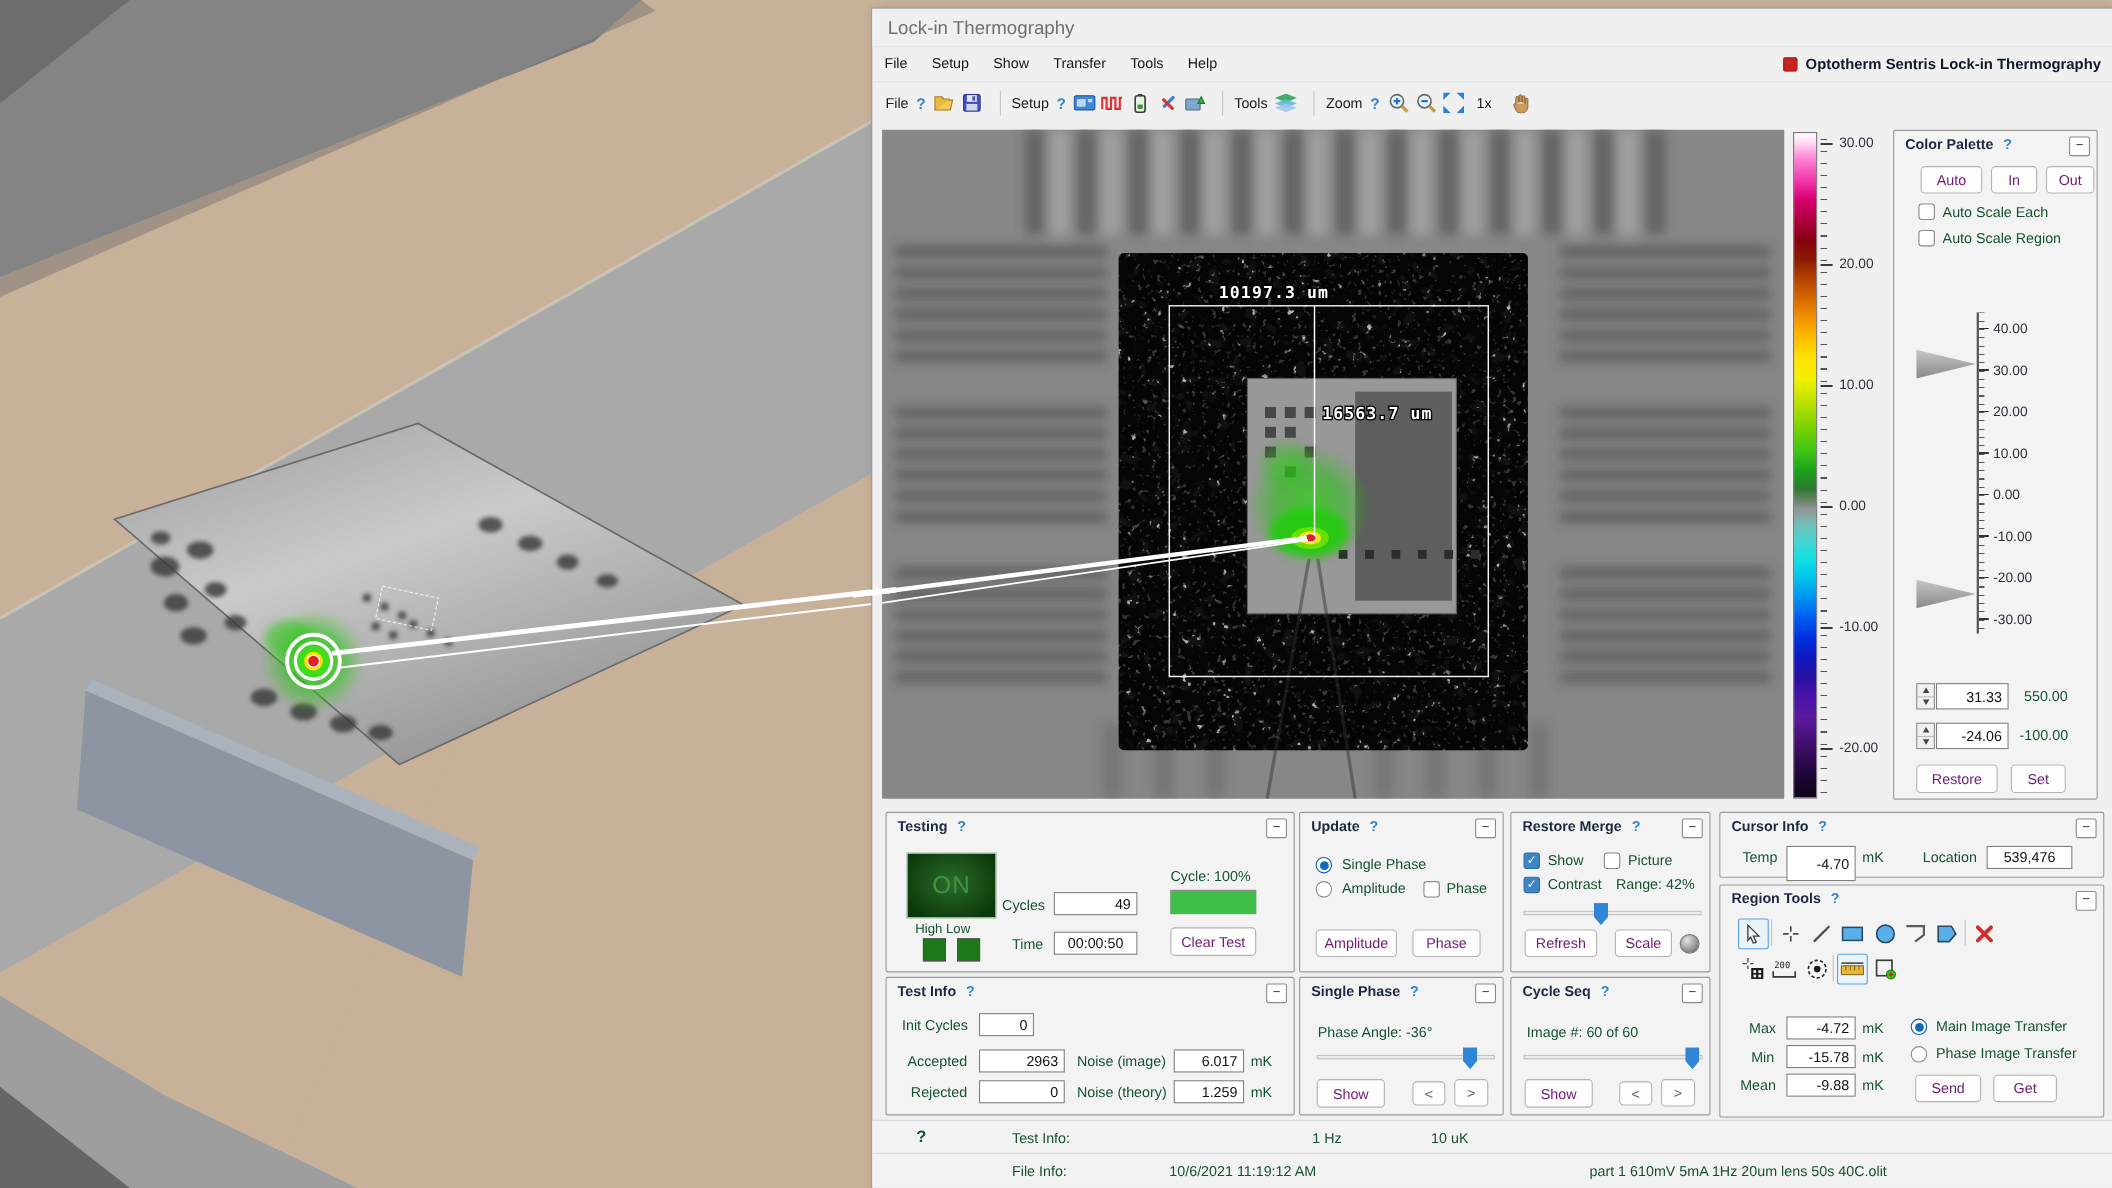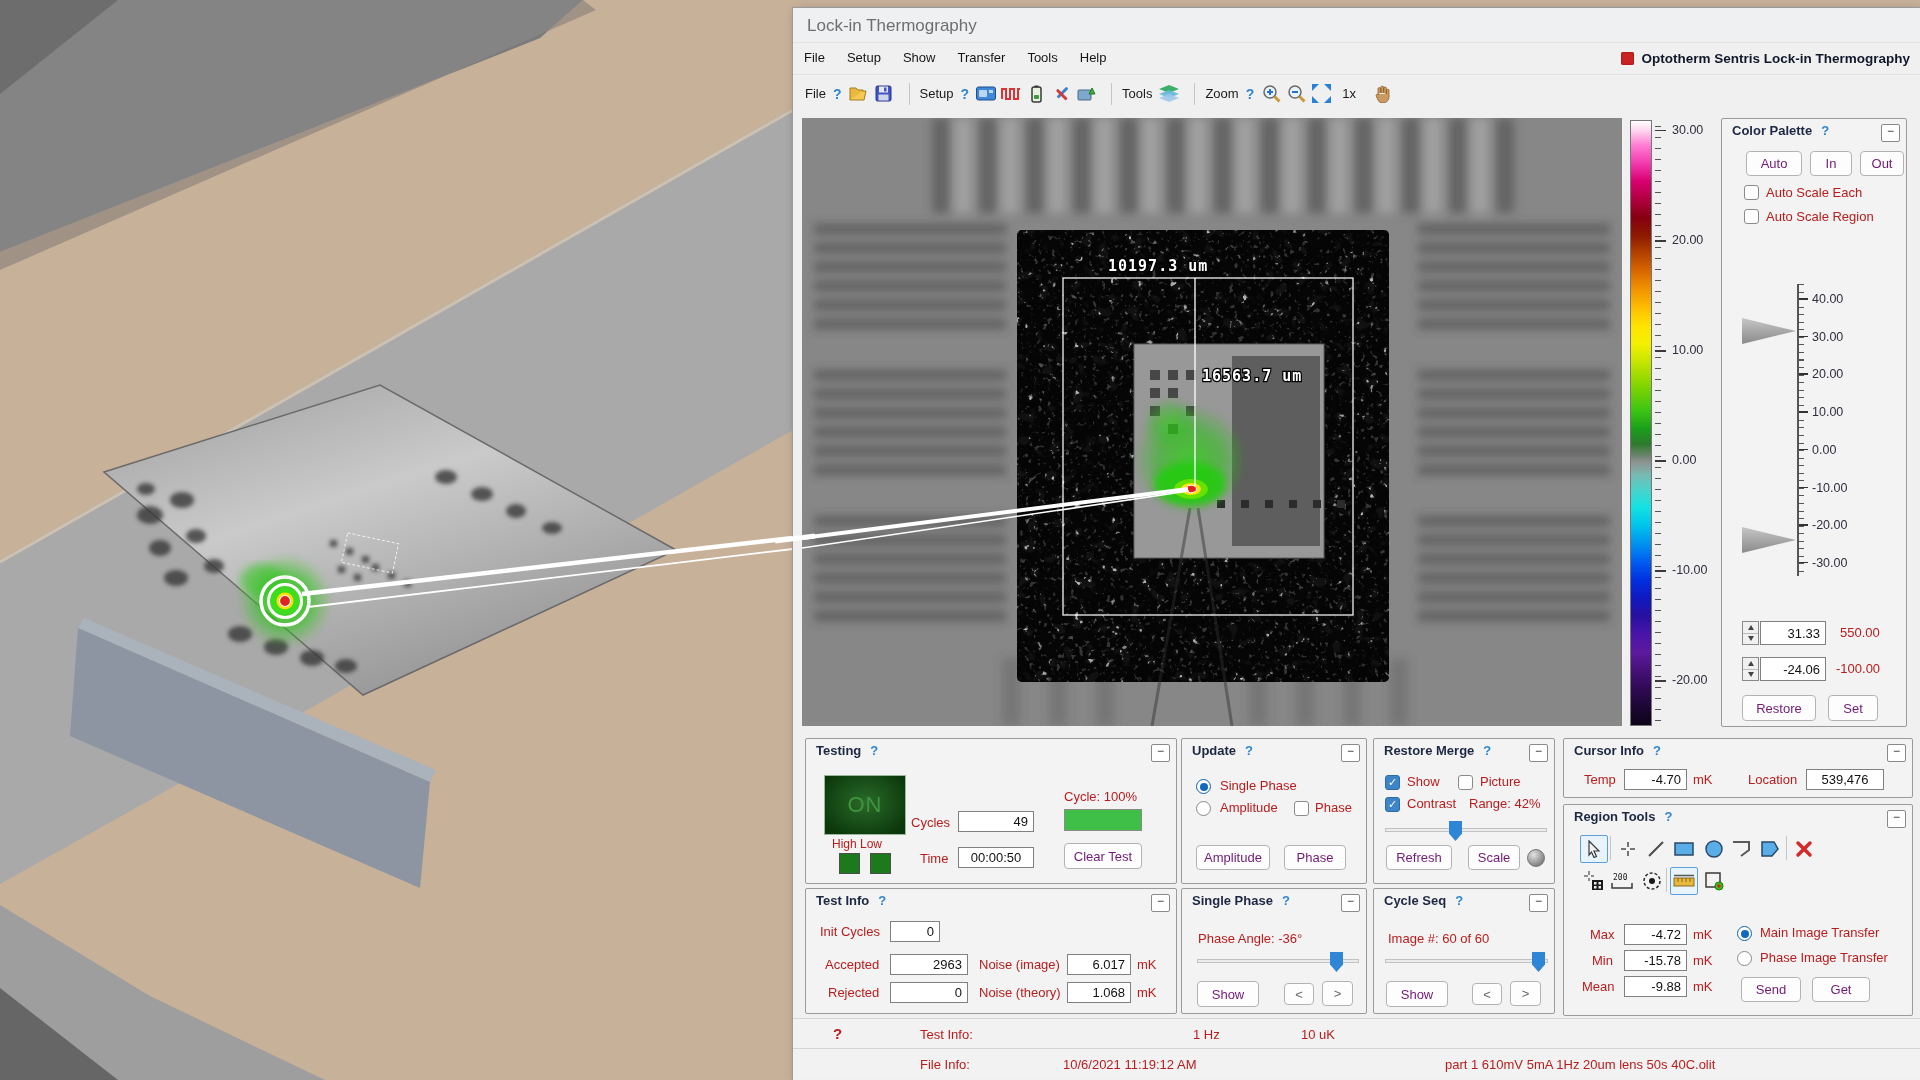"Auto Scale Each" .lbl { color: #b91c1c -> #14532d }
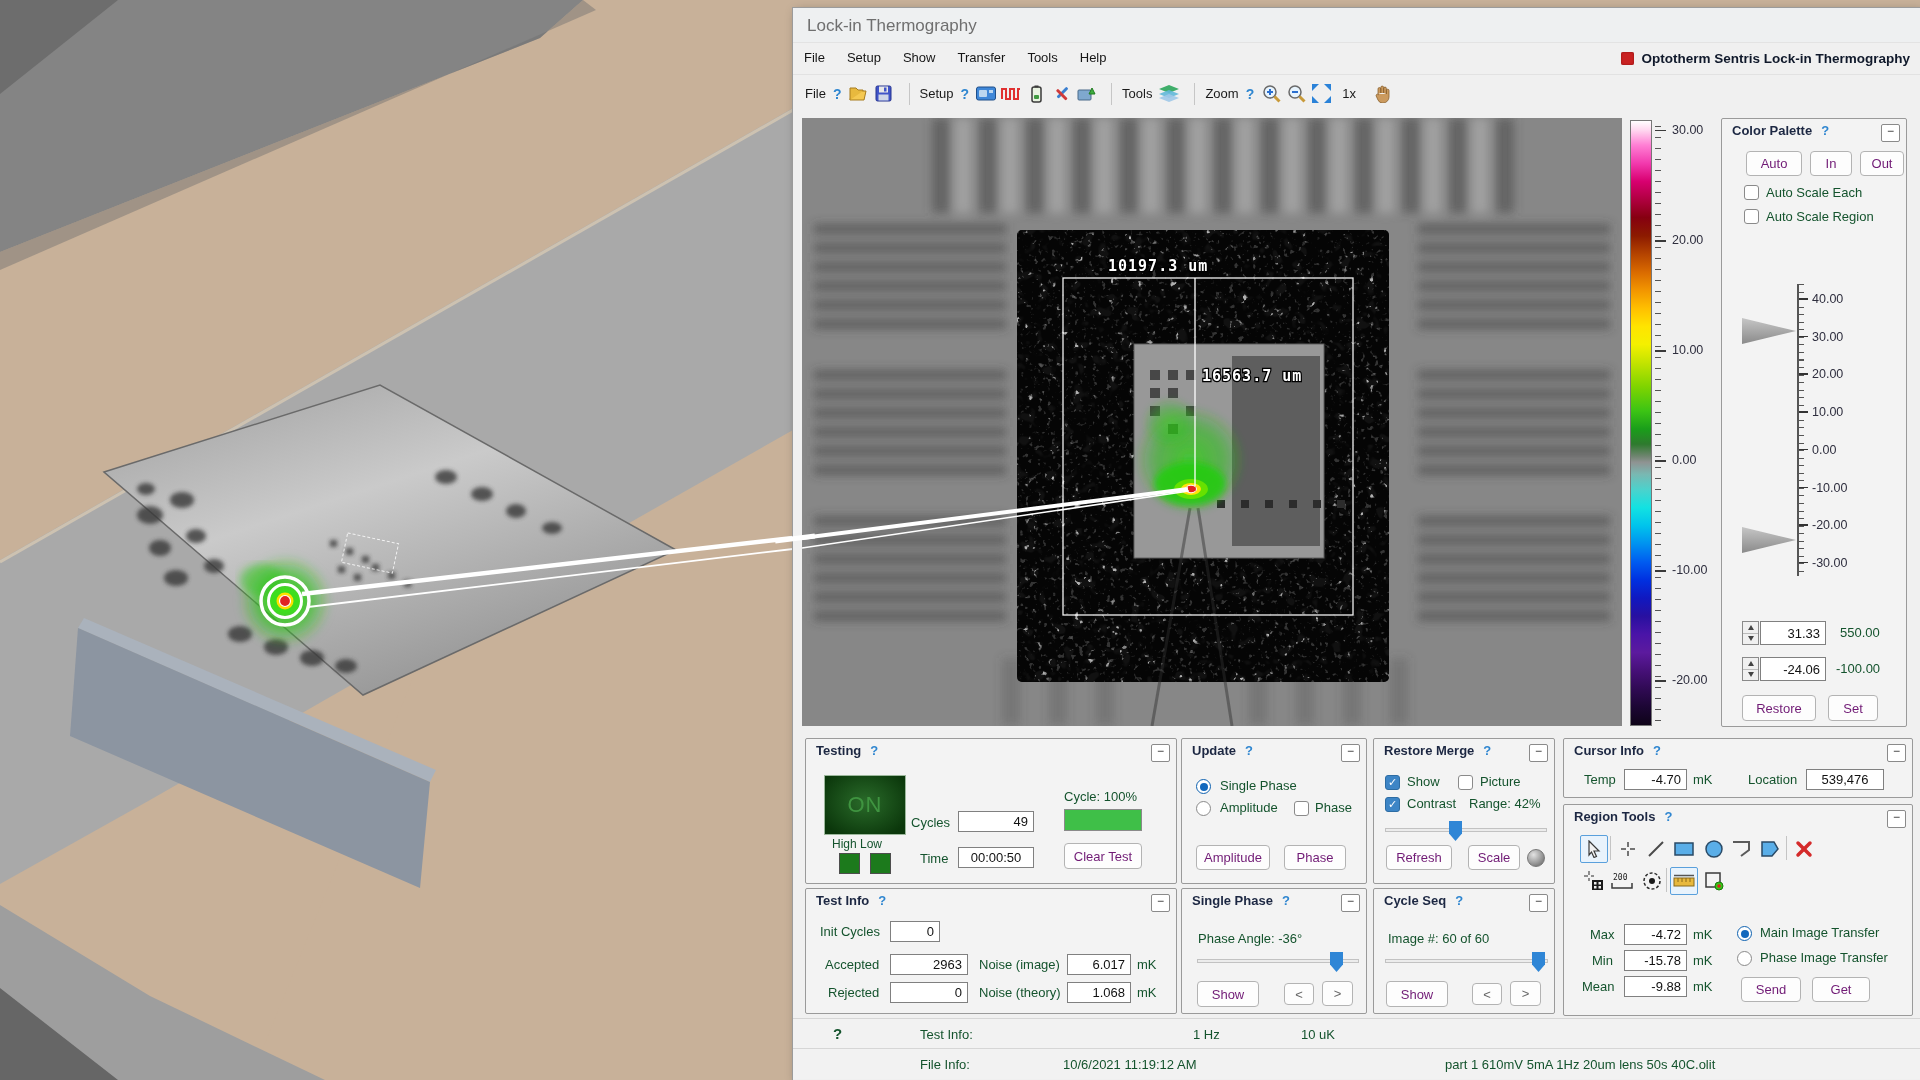"-4.70" div.field { height: 21px -> 32px }
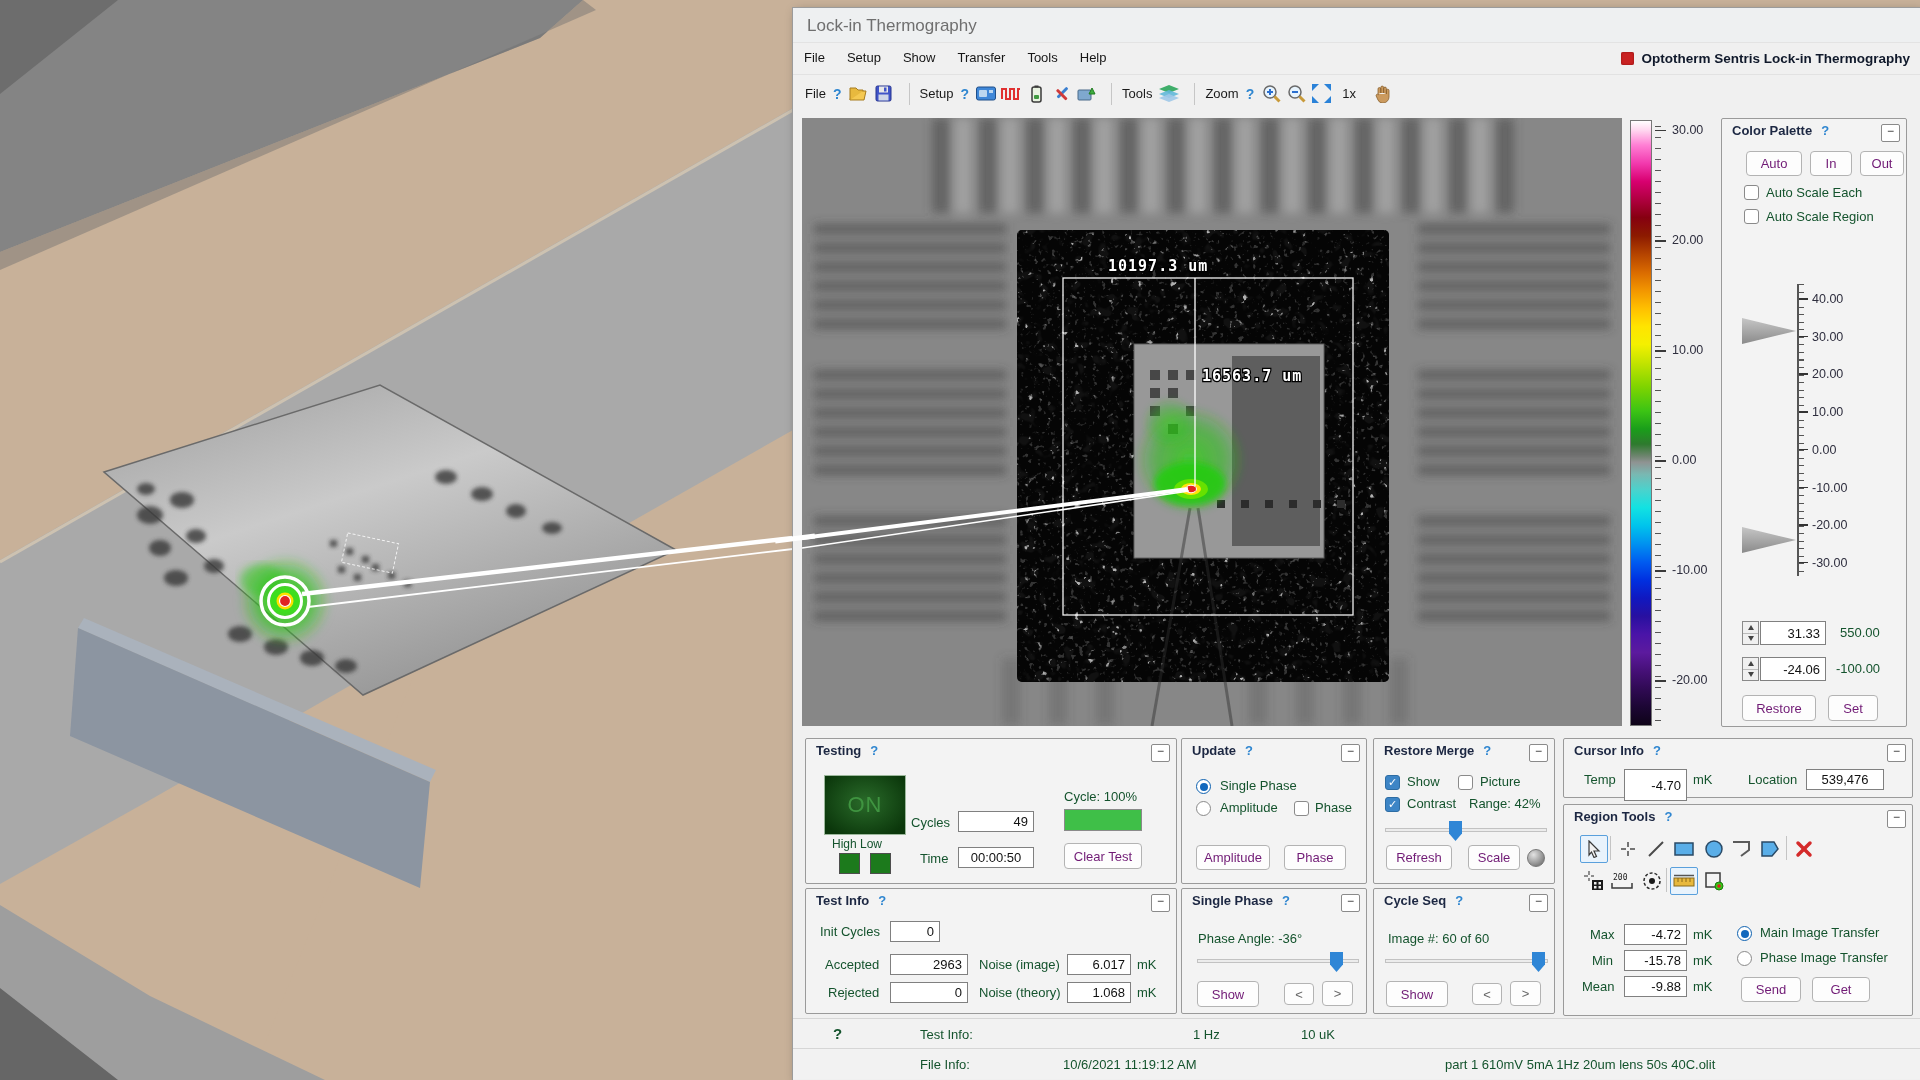"1.068" div.field { text: 1.068 -> 1.259 }
